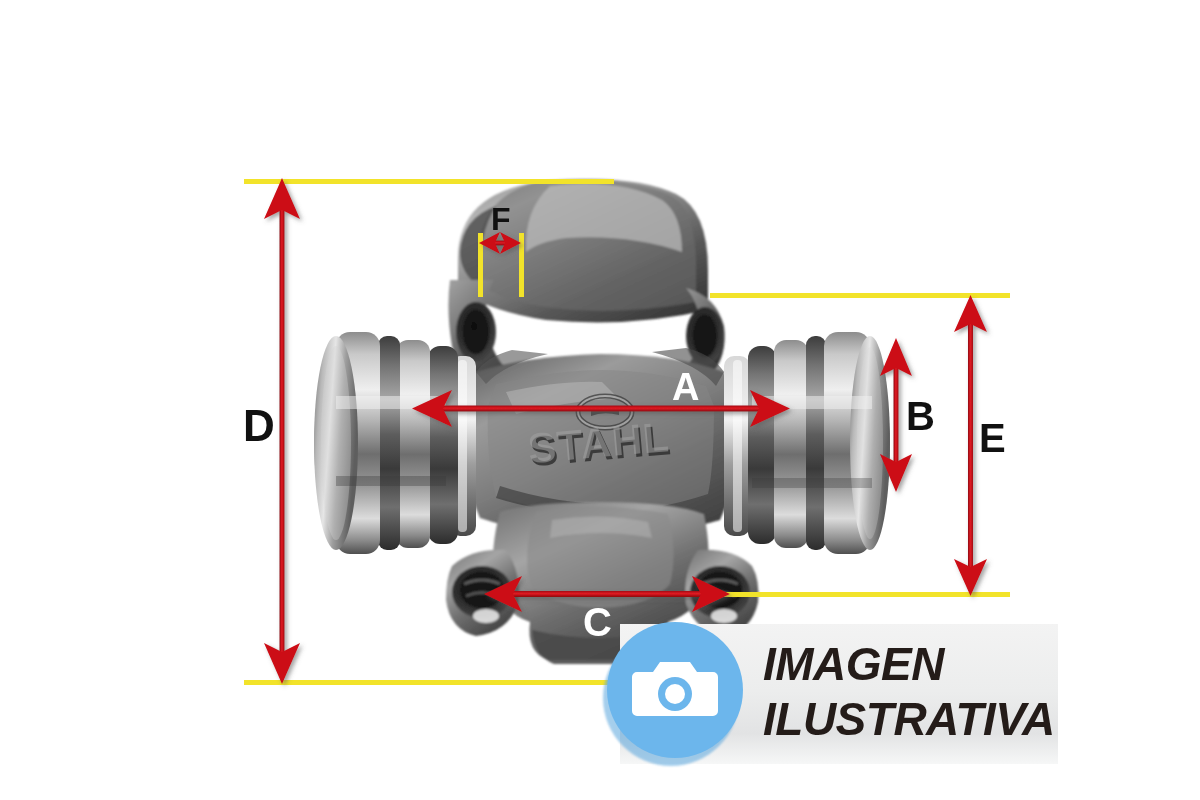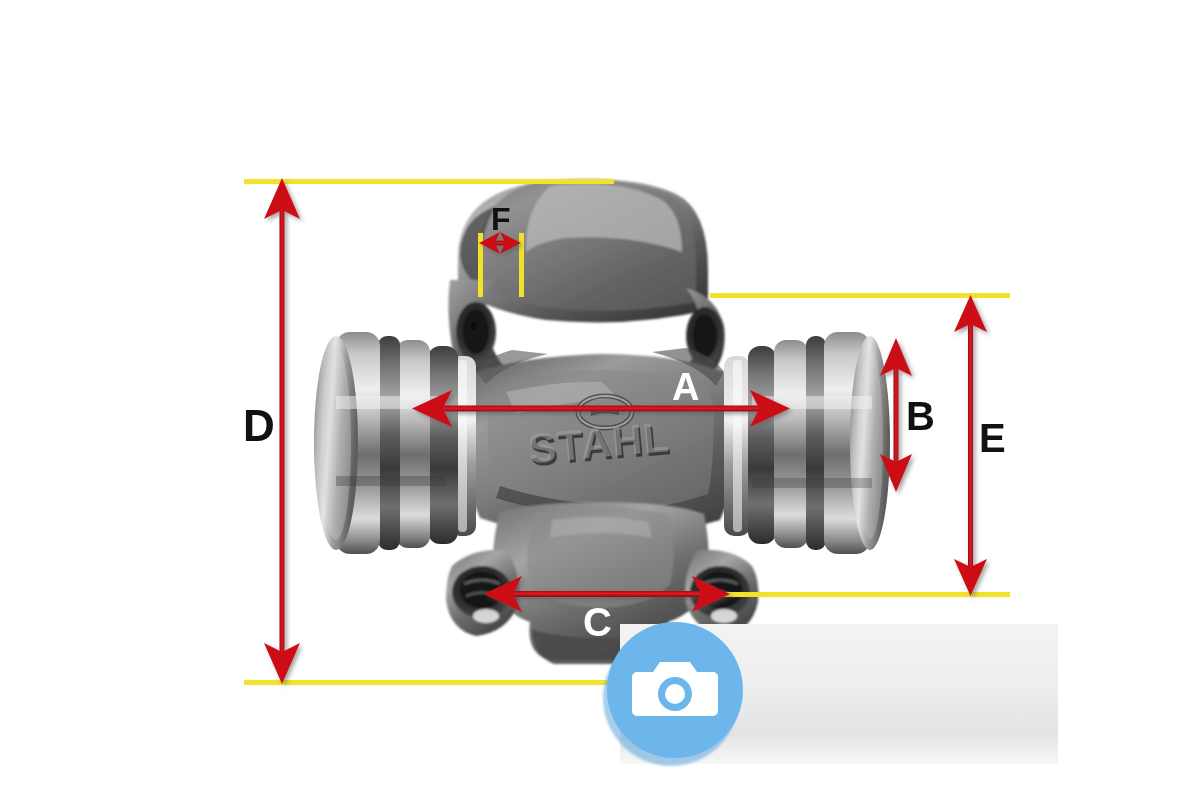"IMAGEN" div.badge-text { html: none -> <div>IMAGEN</div> }
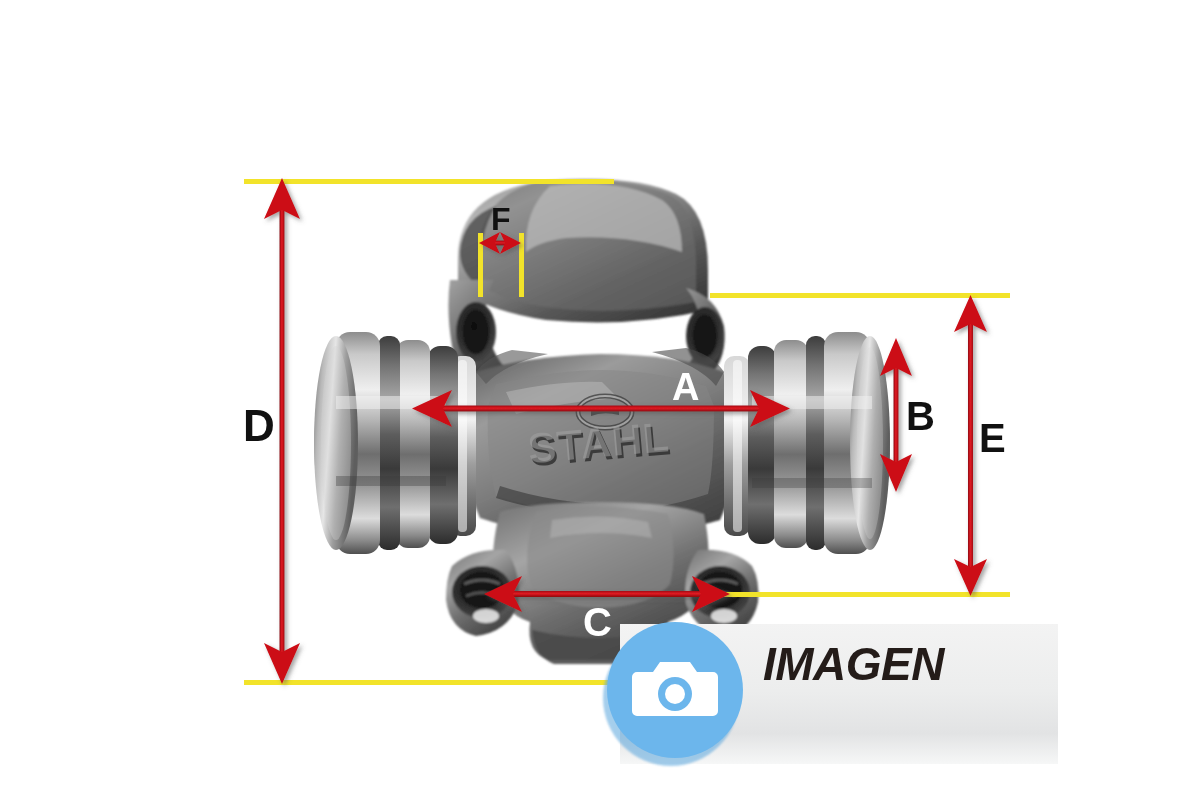"ILUSTRATIVA" div.badge-text { html: none -> <div>ILUSTRATIVA</div> }
